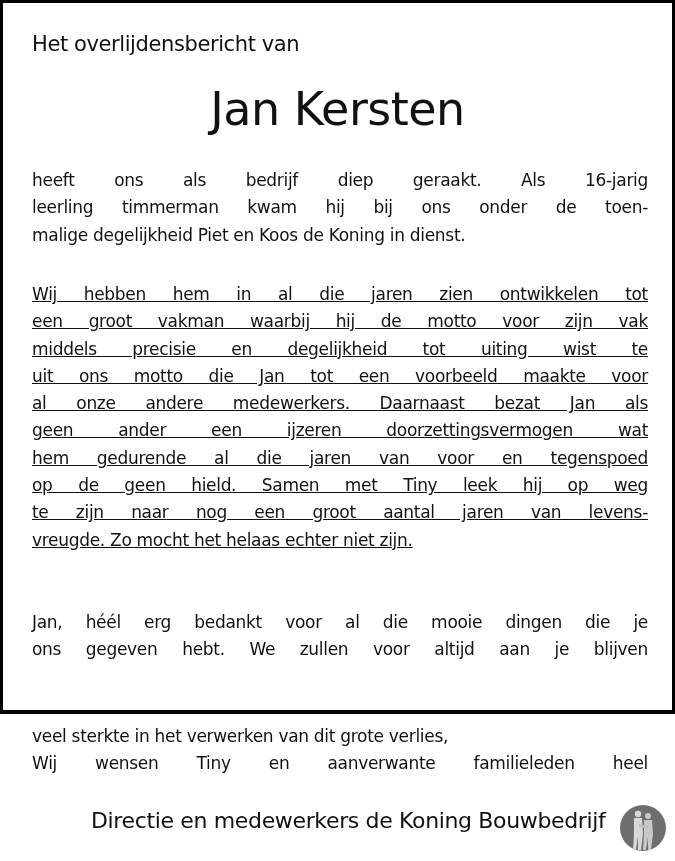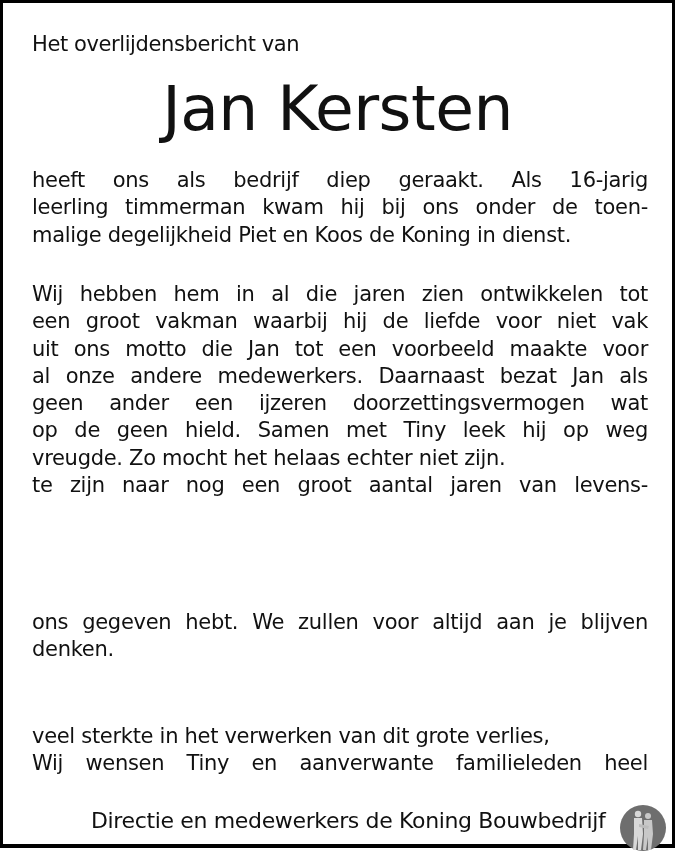"Het overlijdensbericht van" .frame { height: 848px -> 714px }
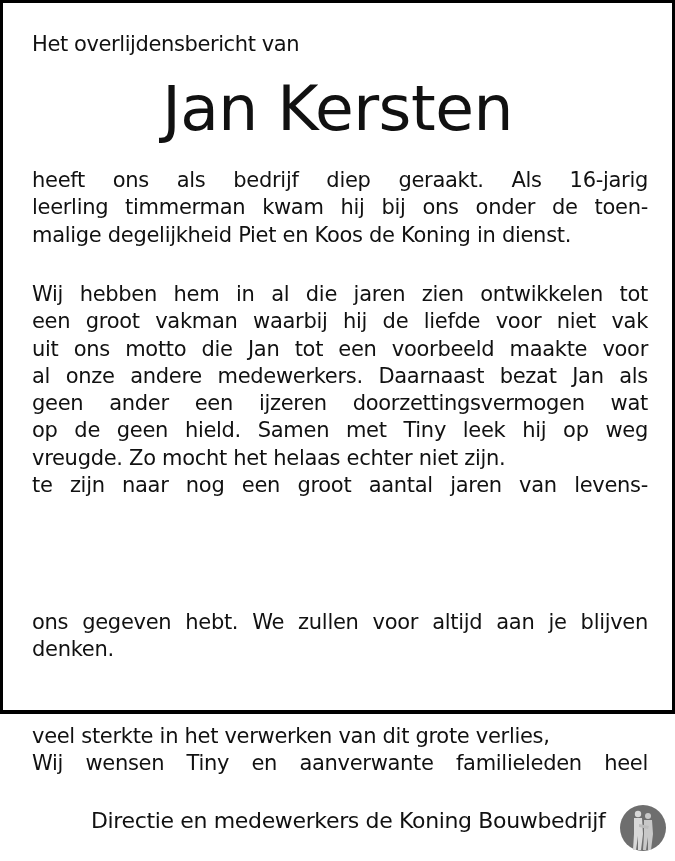"Jan Kersten" .name { font-size: 63px -> 46px }
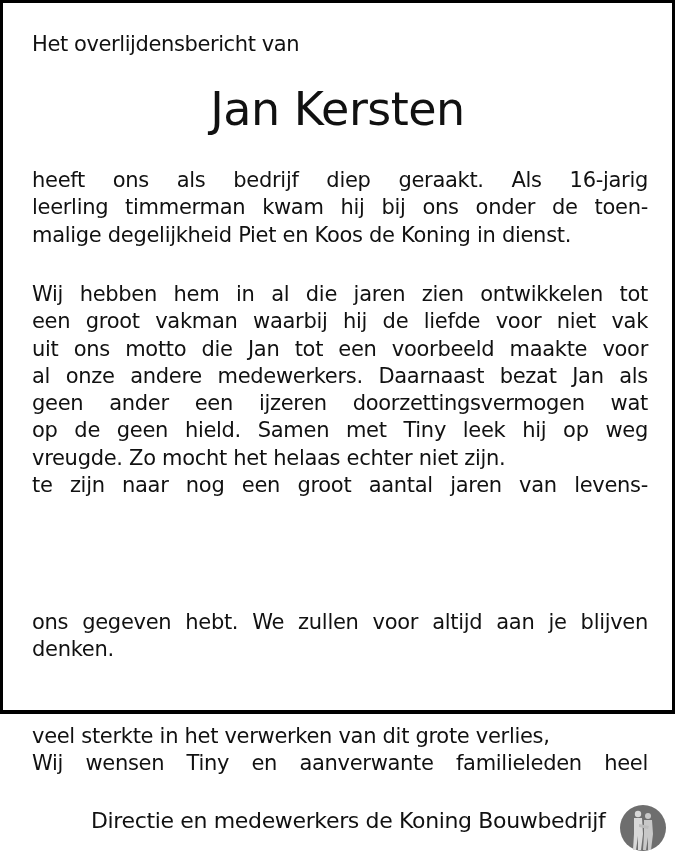"heeft ons als bedrijf diep" .para { font-size: 21px -> 17px }
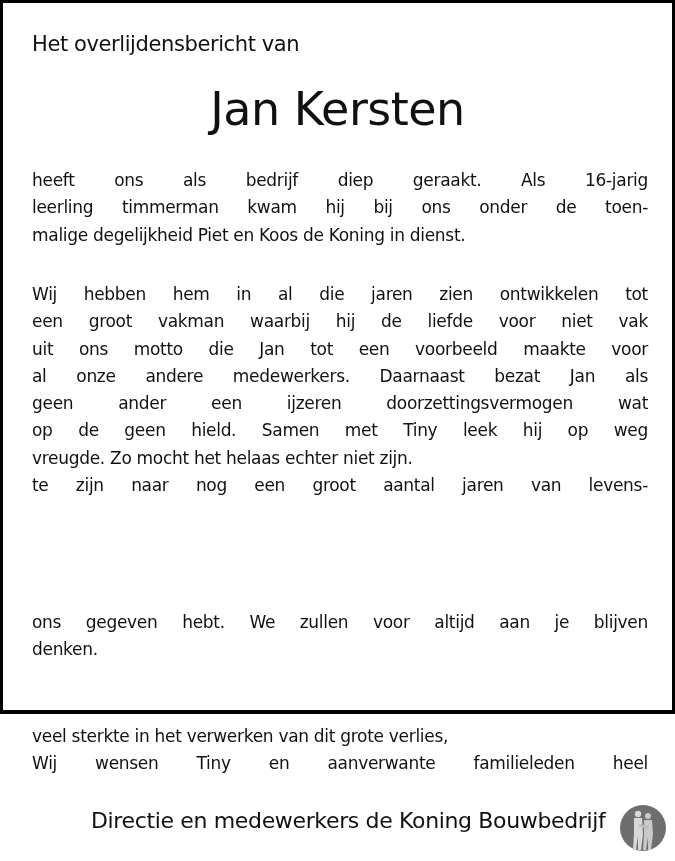"Wij hebben hem in al" div.para { text-decoration: none -> underline }
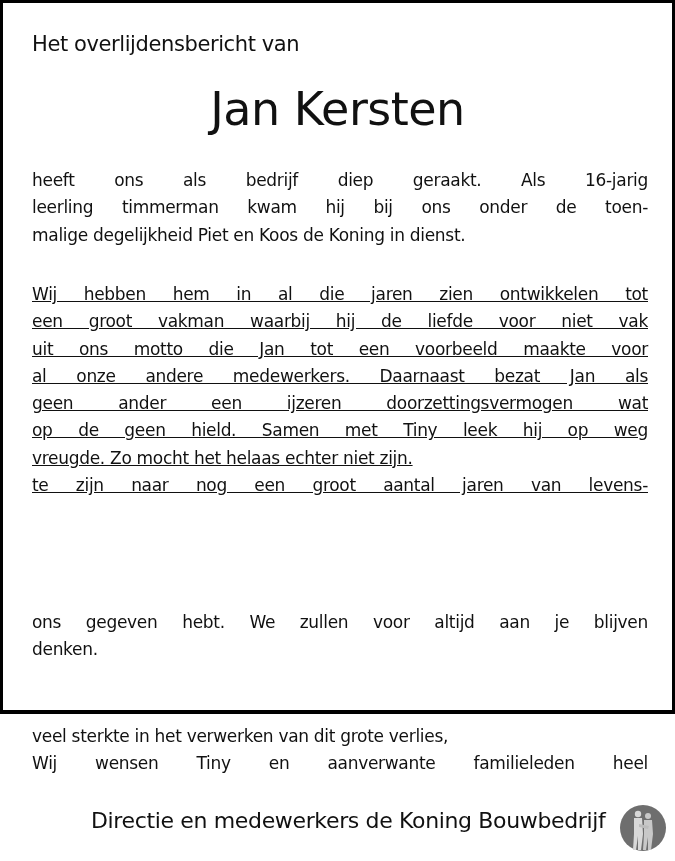"een groot vakman waarbij hij" span.line { text: liefde voor niet -> motto voor zijn }
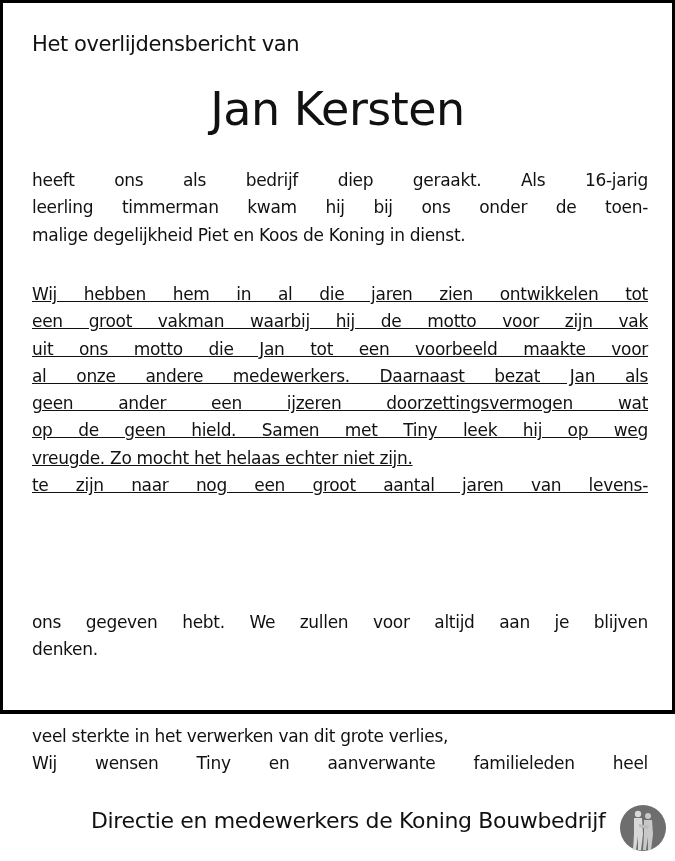"middels precisie en degelijkheid tot" span.line { html: none -> <span>middels precisie en degelijkheid tot uiting wist te</span> }
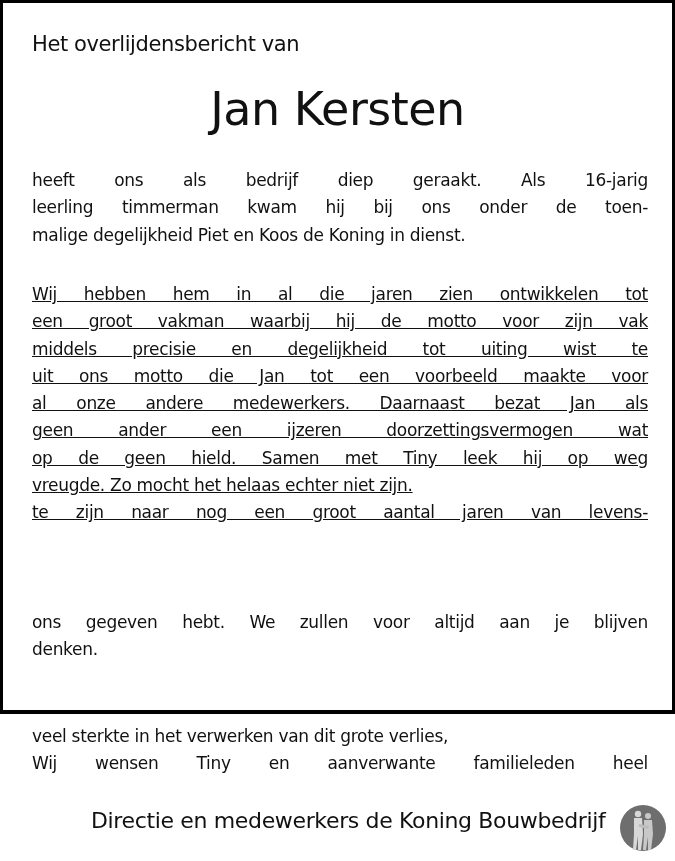"hem gedurende al die jaren" span.line { html: none -> <span>hem gedurende al die jaren van voor en tegenspoed</span> }
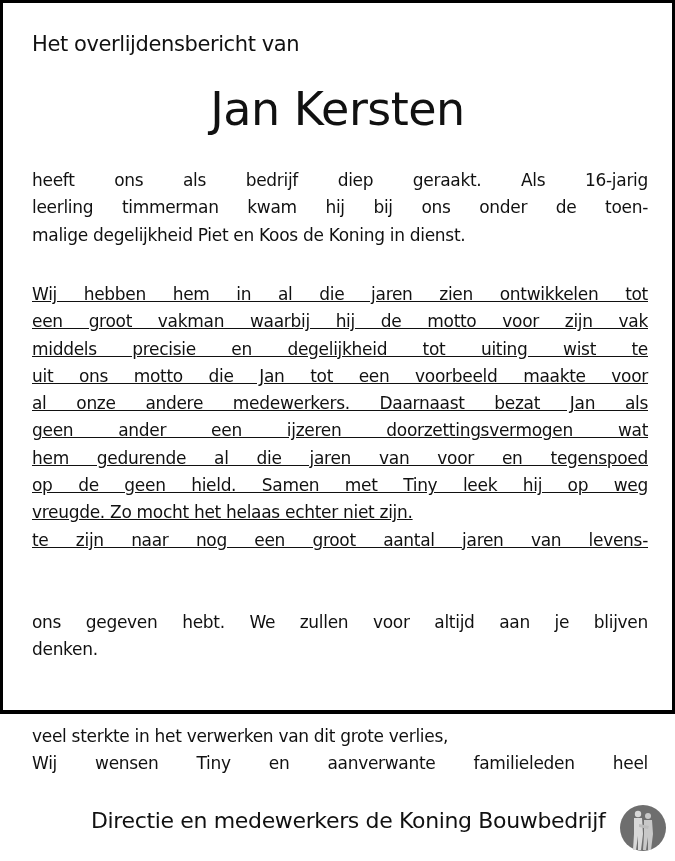"vreugde. Zo mocht het helaas" span.line { order: before "te zijn naar nog een" -> after "te zijn naar nog een" }
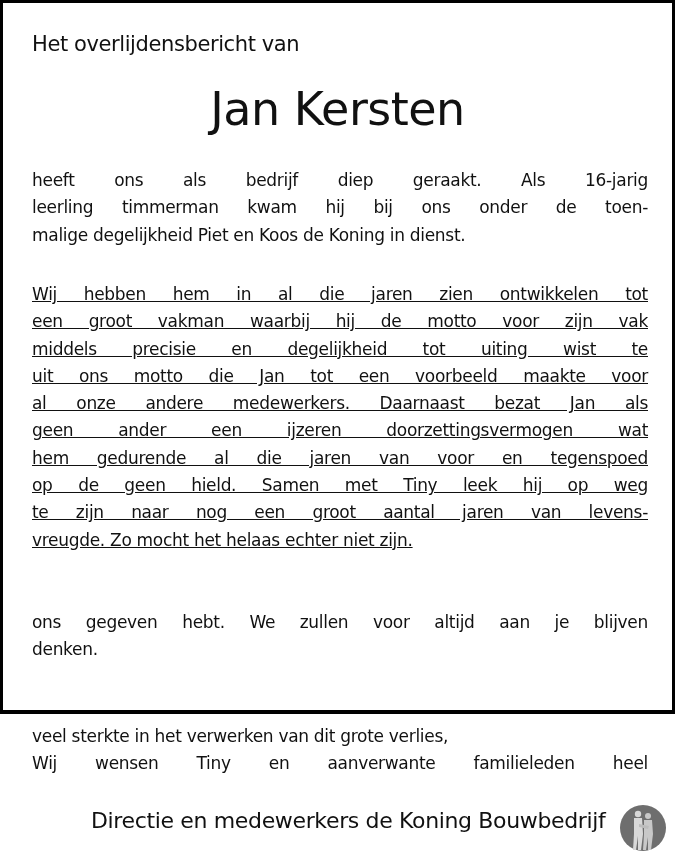"Jan, héél erg bedankt voor" span.line { html: none -> <span>Jan, héél erg bedankt voor al die mooie dingen die je</span> }
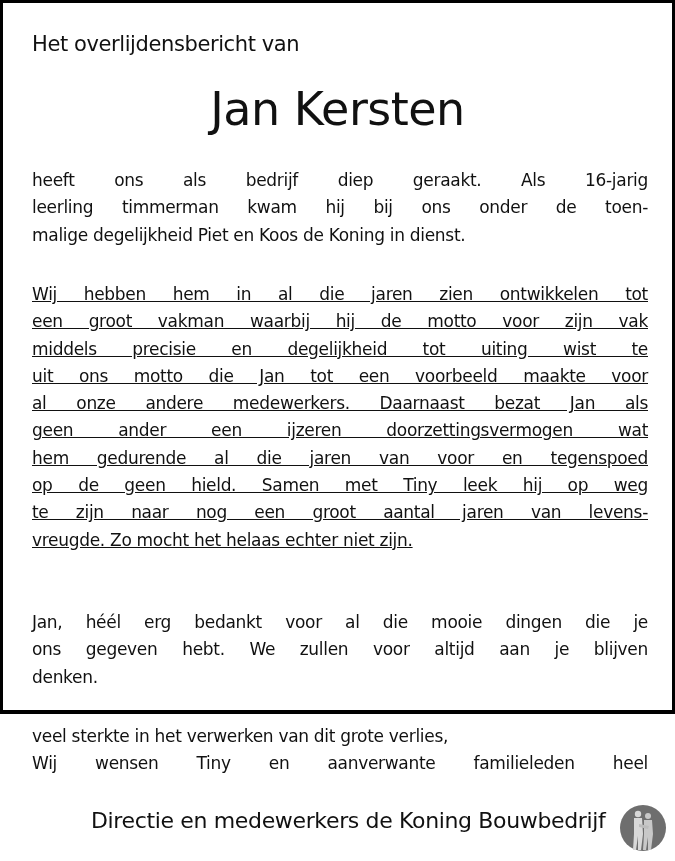"denken." span.line { html: <span>denken.</span> -> none }
